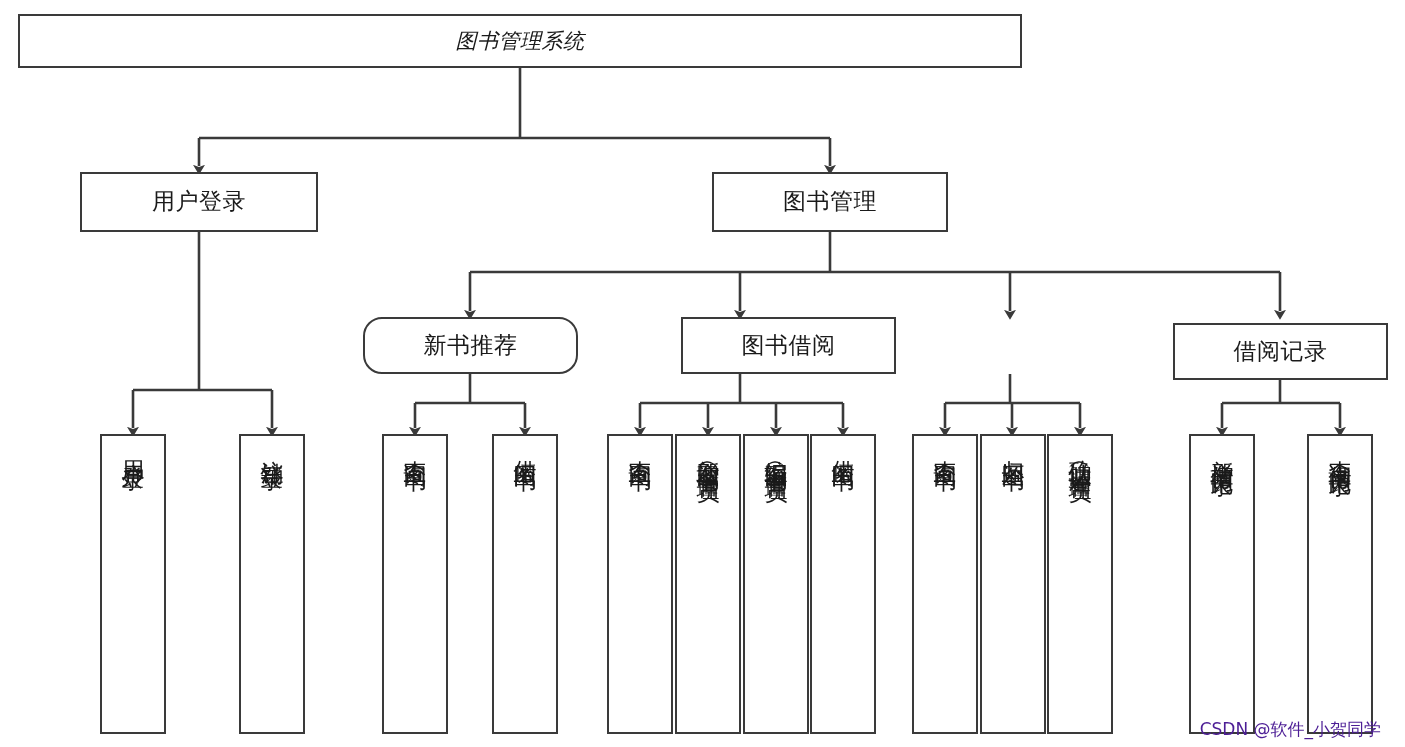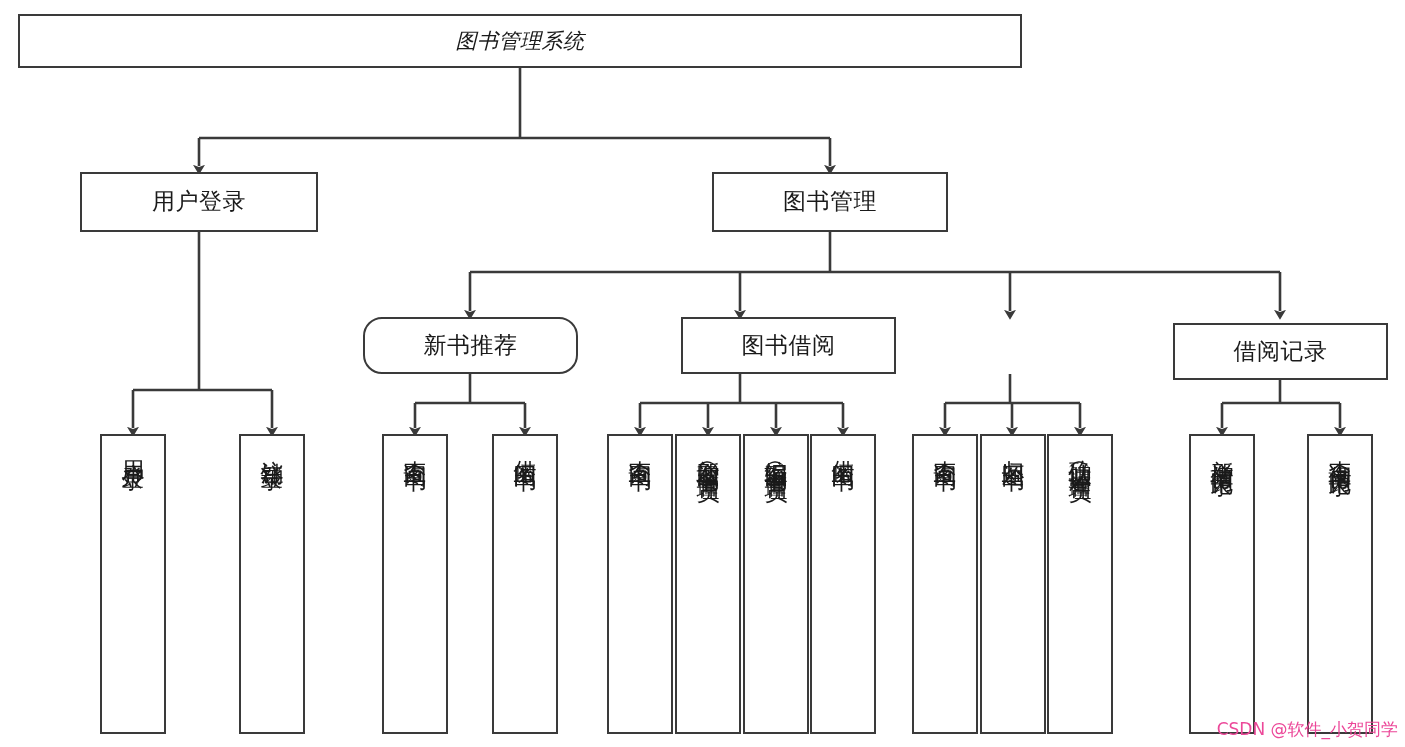"CSDN @软件_小贺同学" #watermark { color: #ec4899 -> #4c1d95; right: 7px -> 24px }
